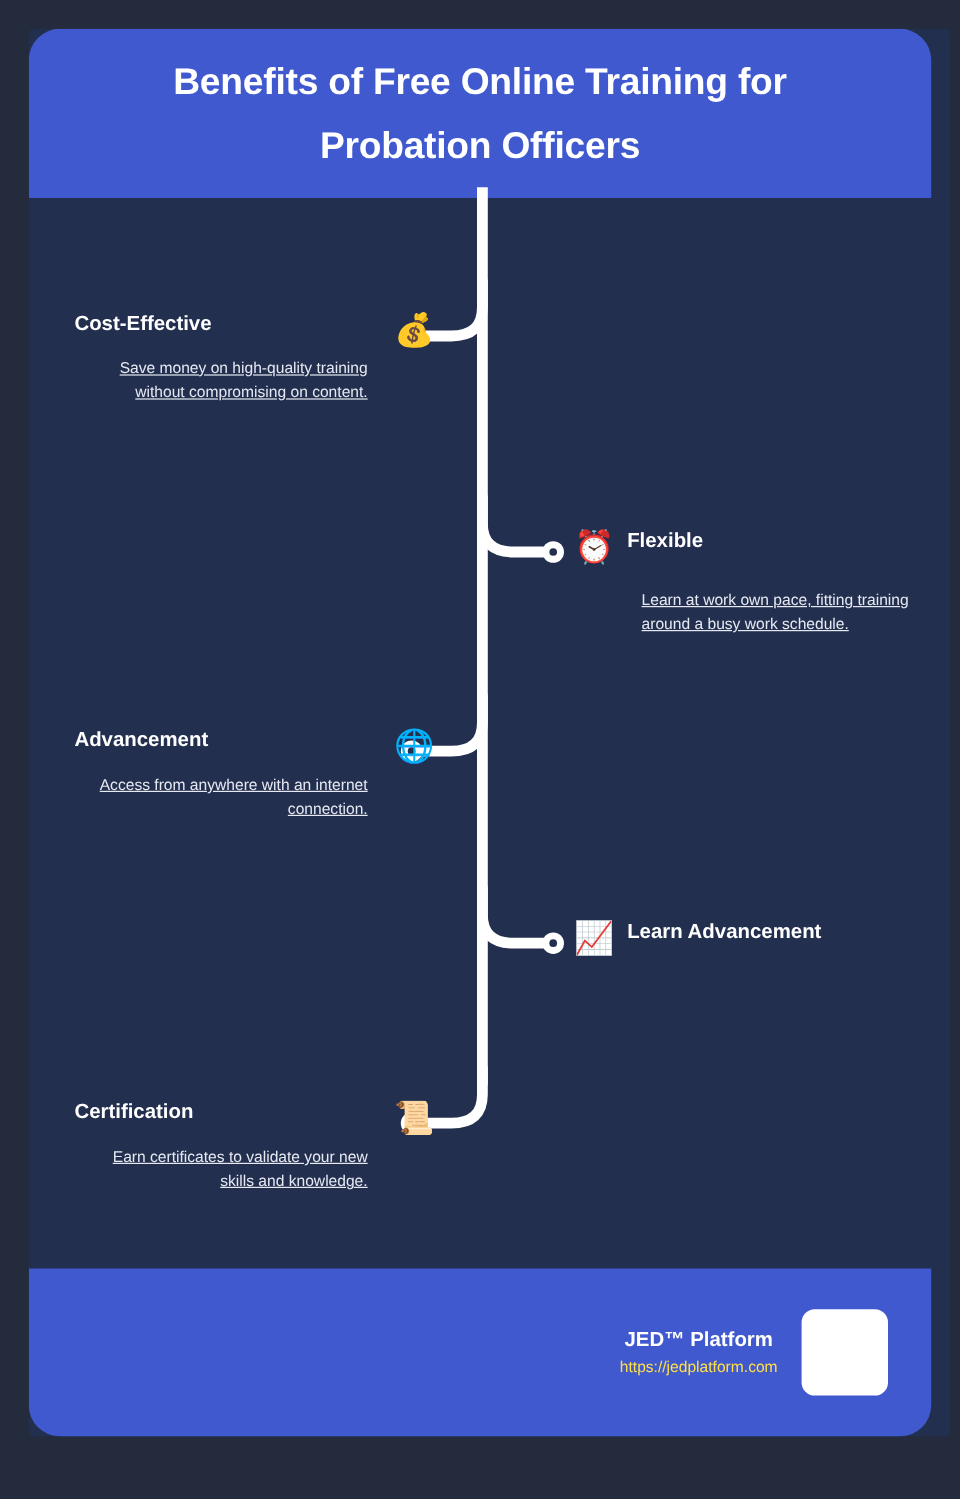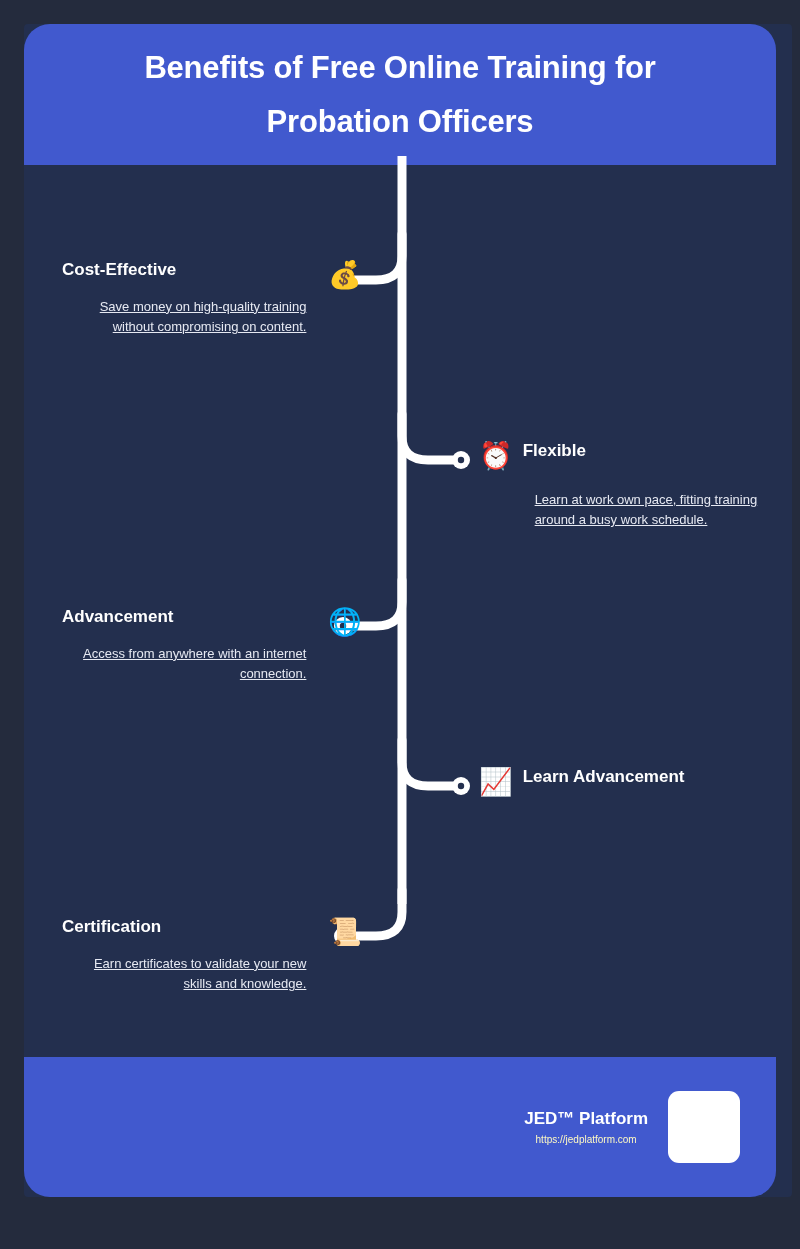"https://jedplatform.com" .brand-url { color: #fef9c3 -> #fde047; font-size: 10px -> 13px }
